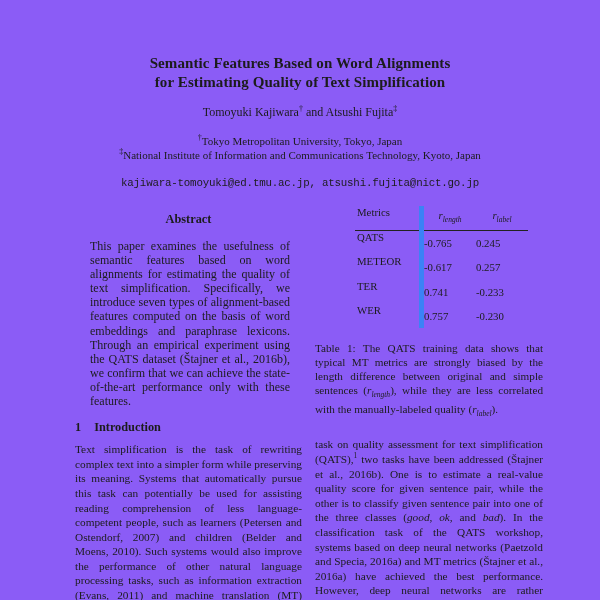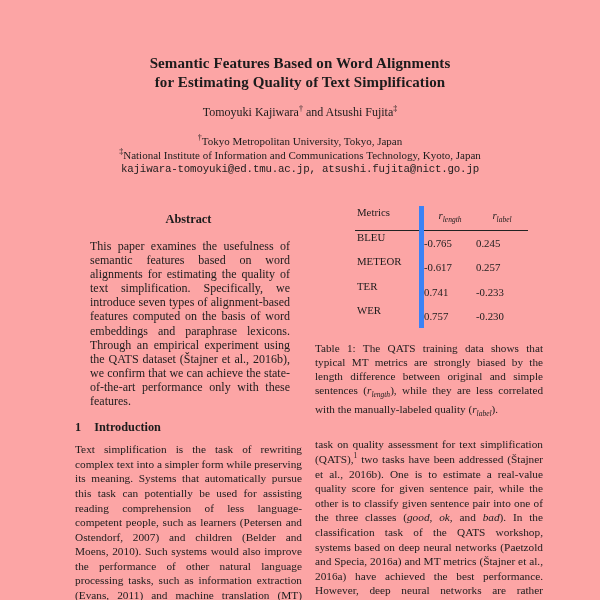"Semantic Features Based on Word" .page { background: #fca5a5 -> #8b5cf6 }
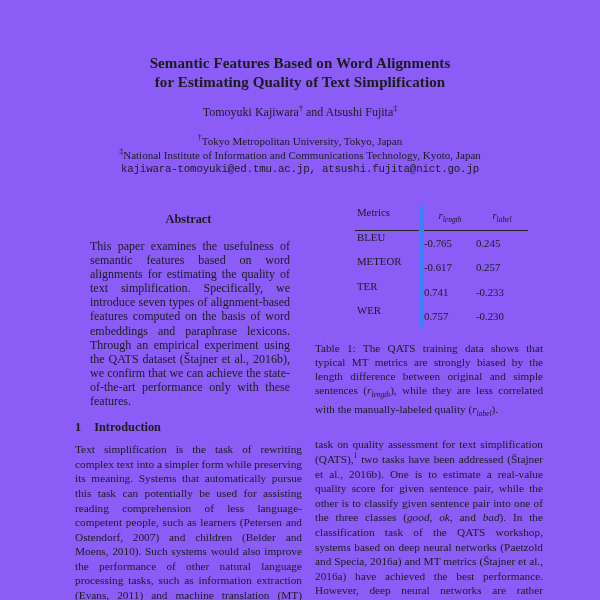"kajiwara-tomoyuki@ed.tmu.ac.jp," .emails-line { margin-top: 1px -> 15px }
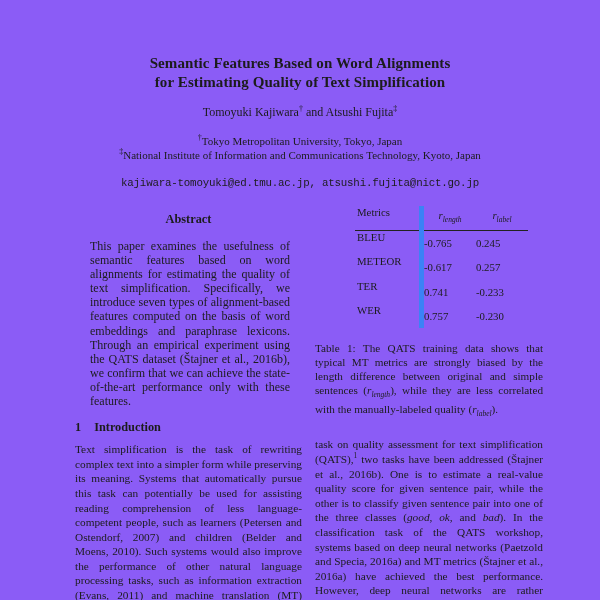"BLEU" td.c-metric { text: BLEU -> QATS }
